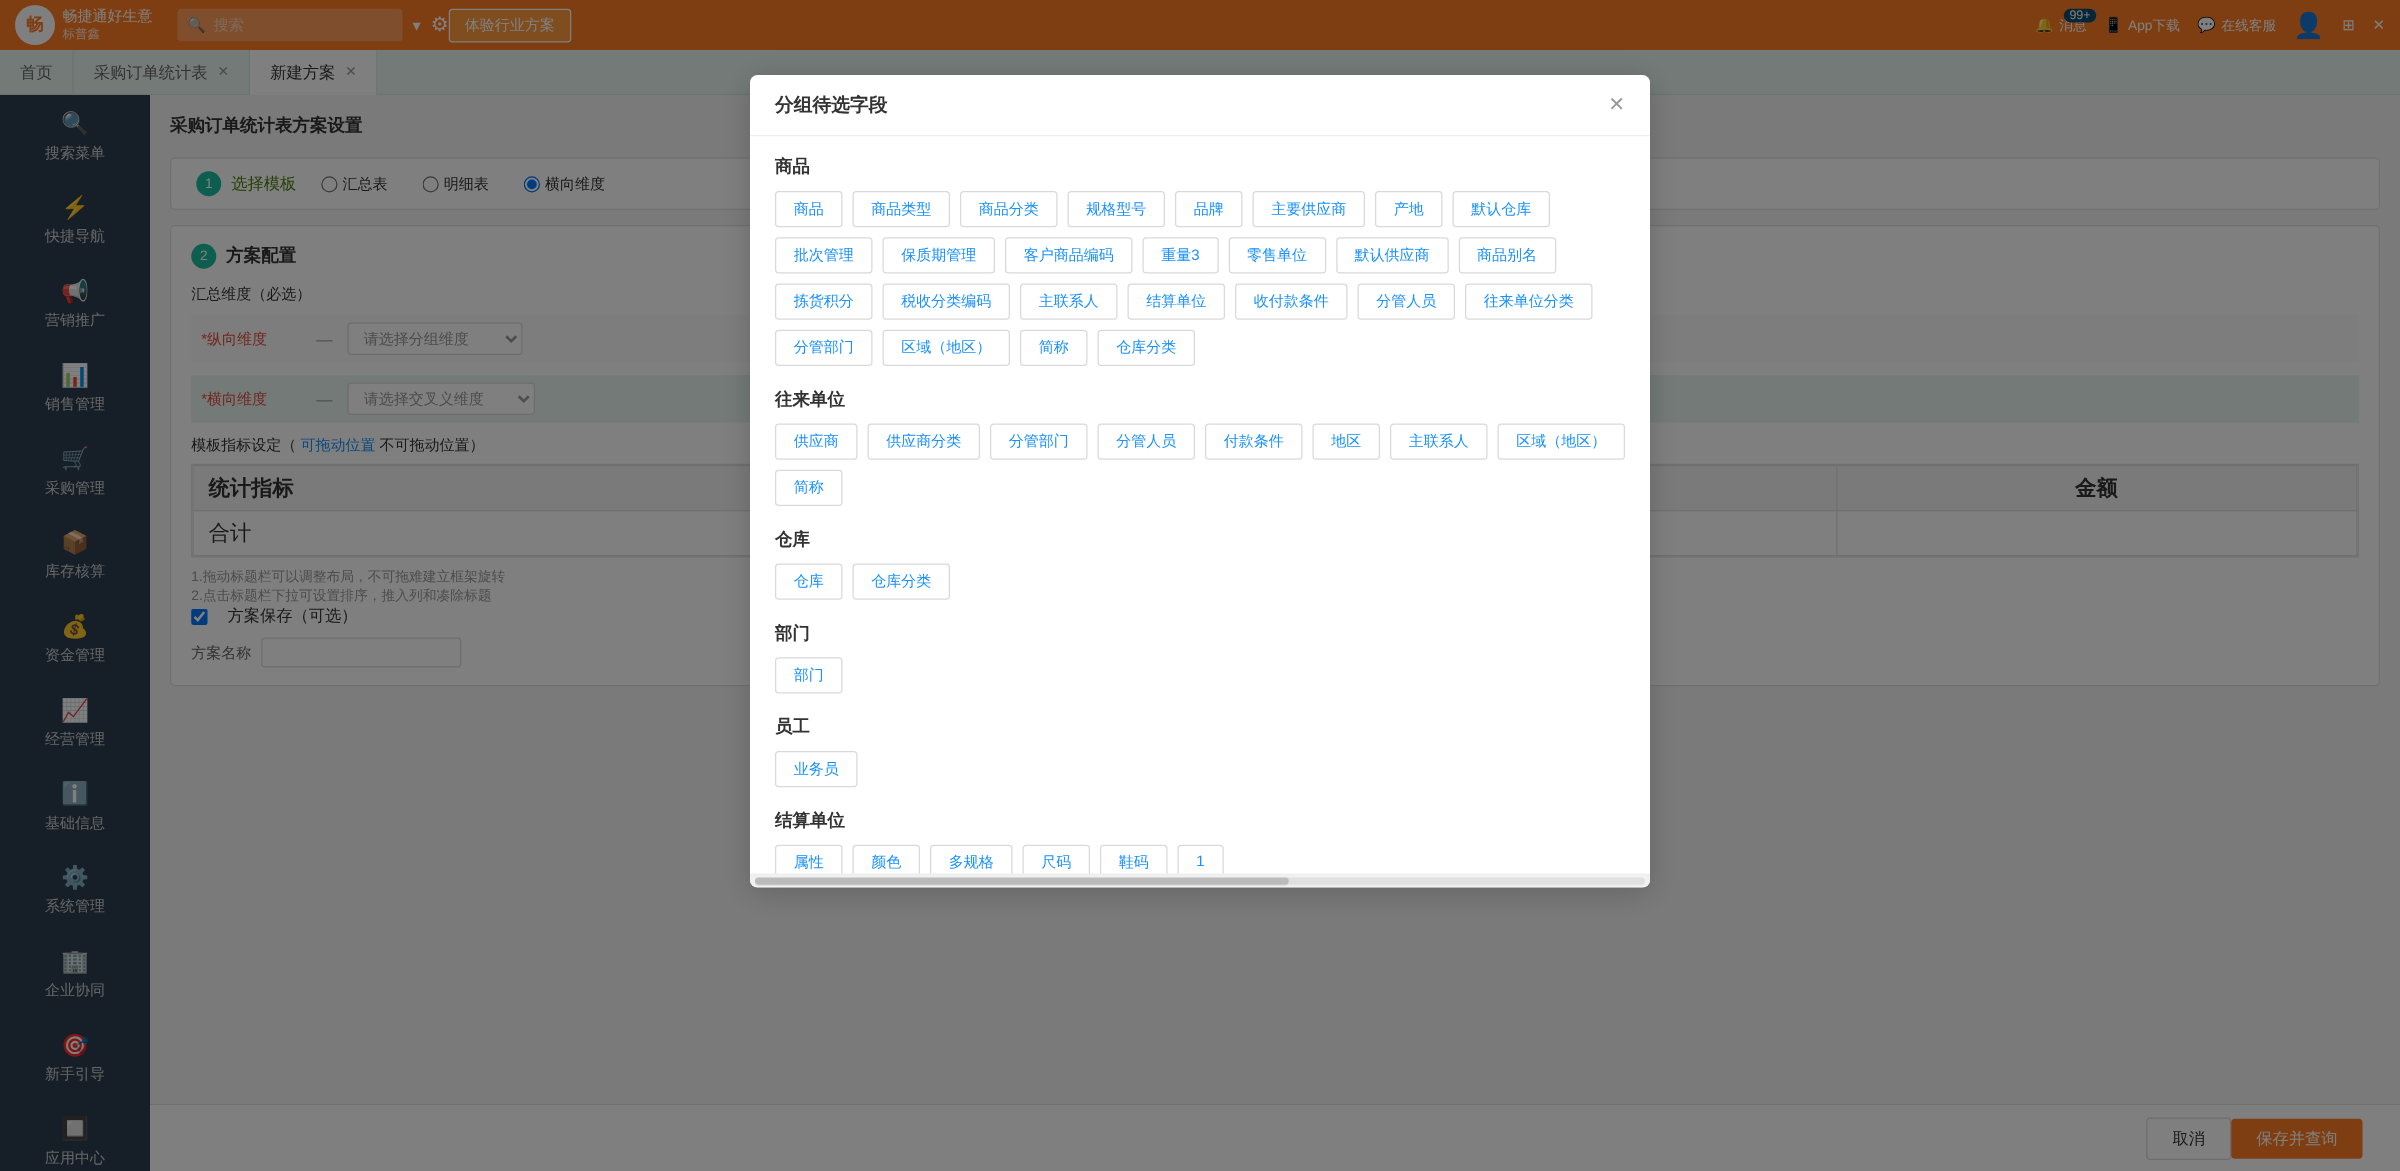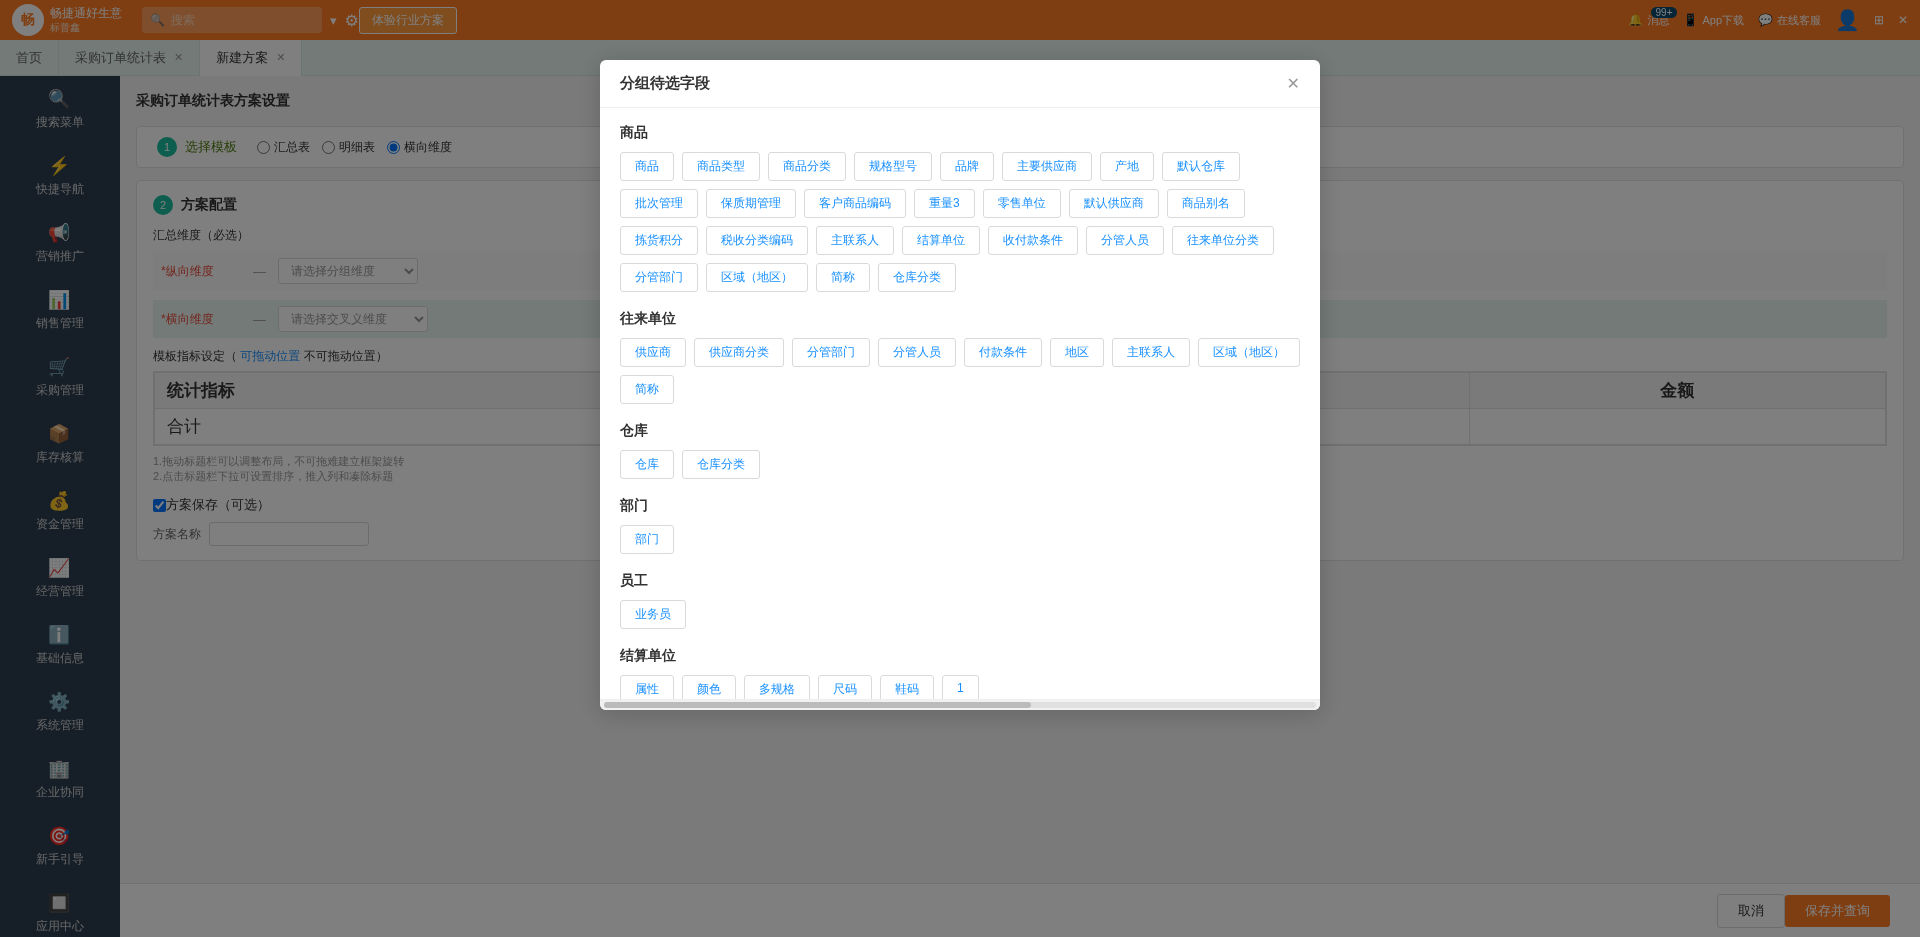"汇总表" .step-radio { gap: 12px -> 28px }
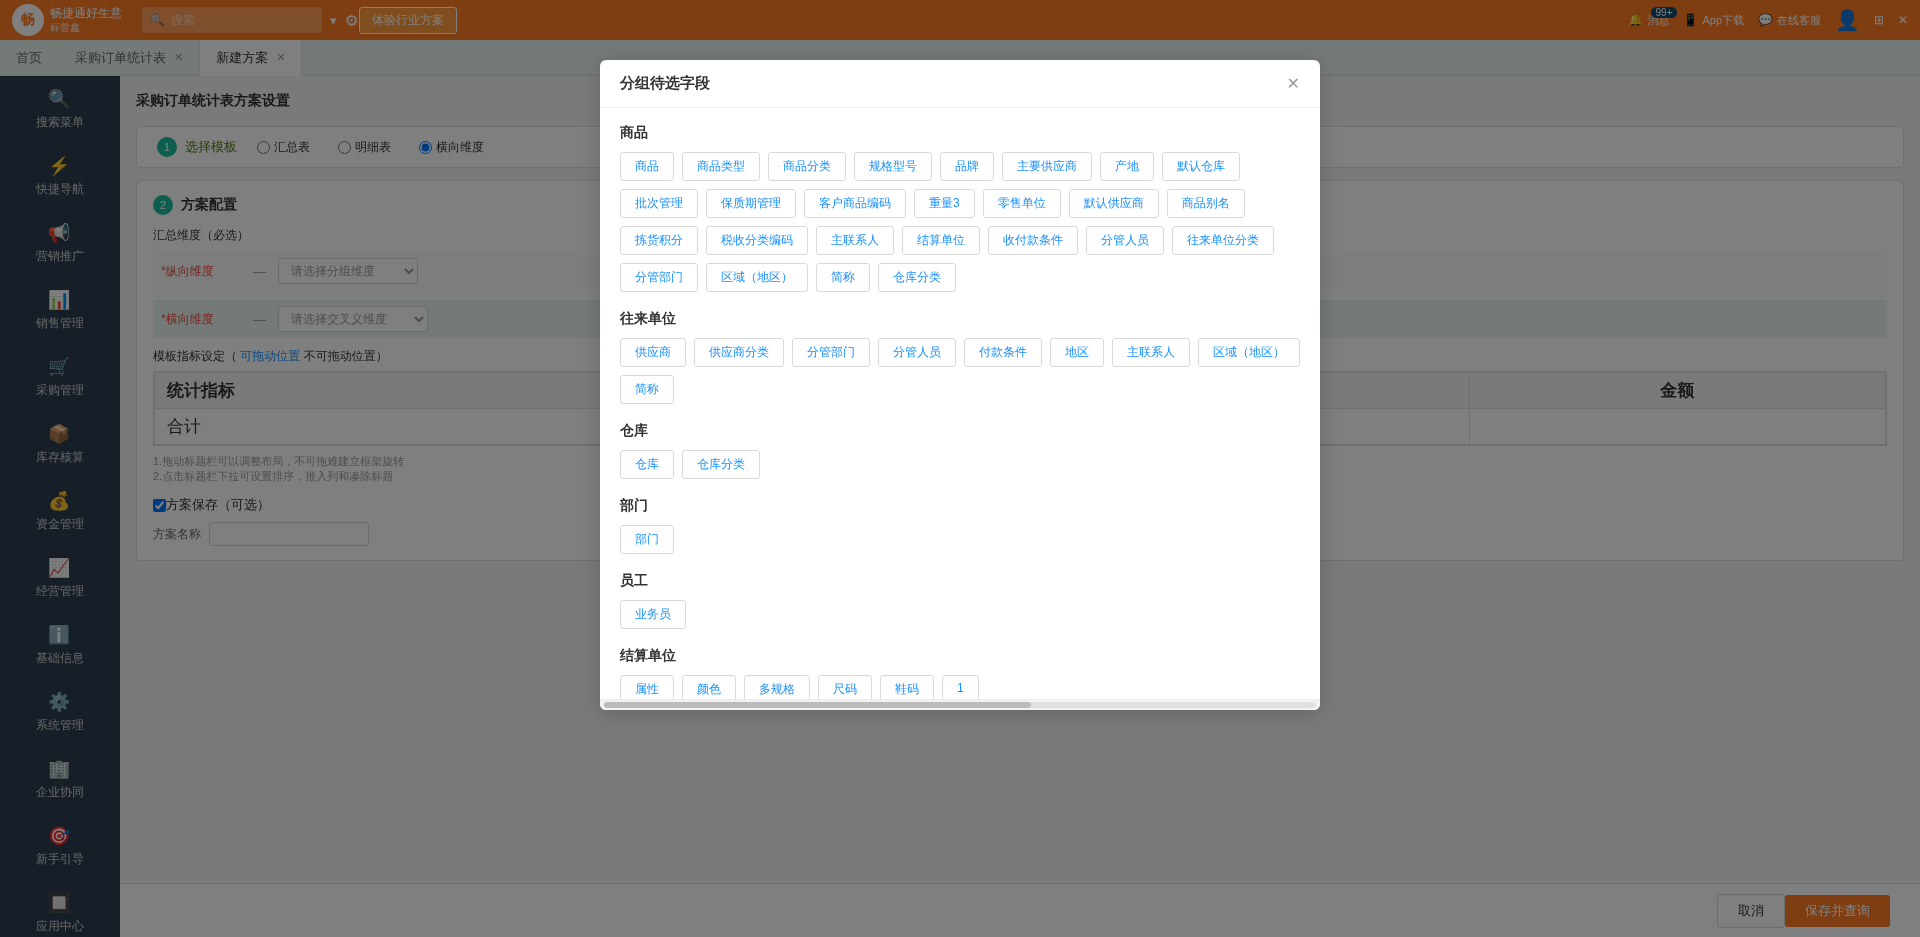"方案保存（可选）" div { gap: 0 -> 16px; margin-top: 12px -> none }
